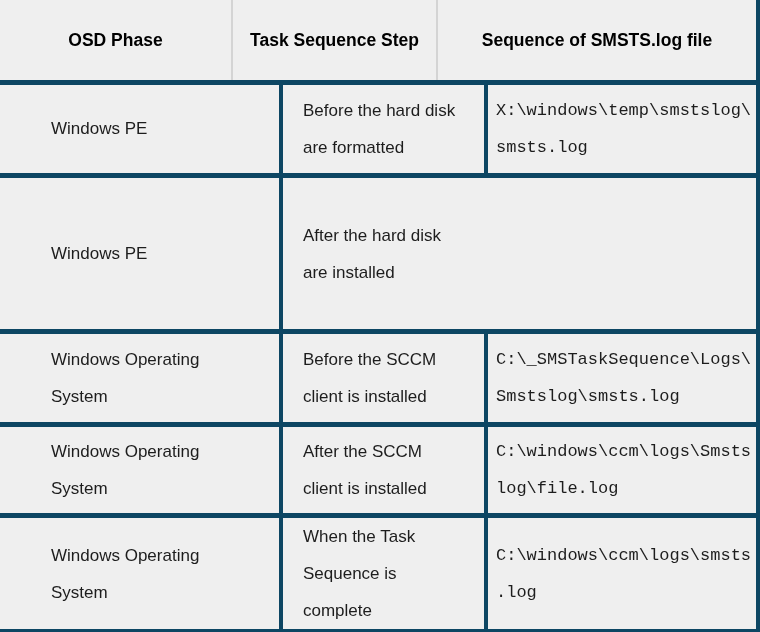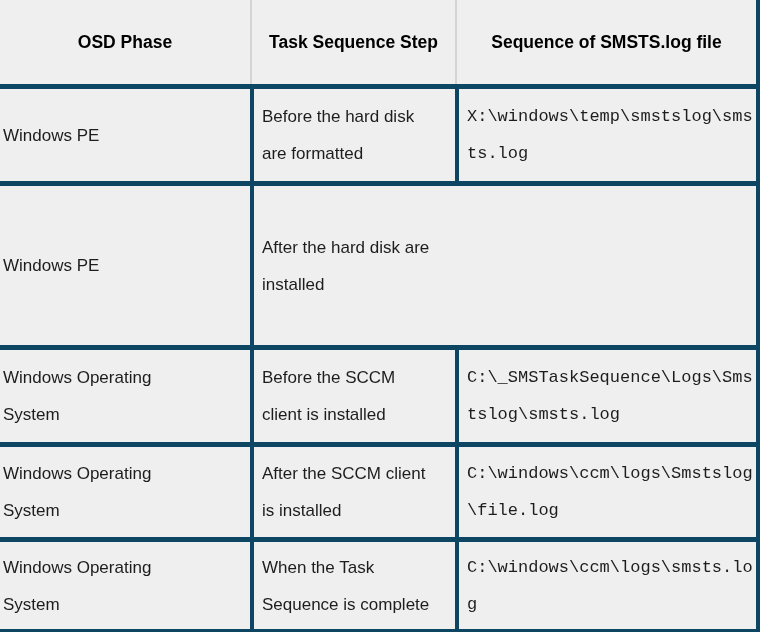"OSD Phase" .c1 { width: 250px -> 231px }
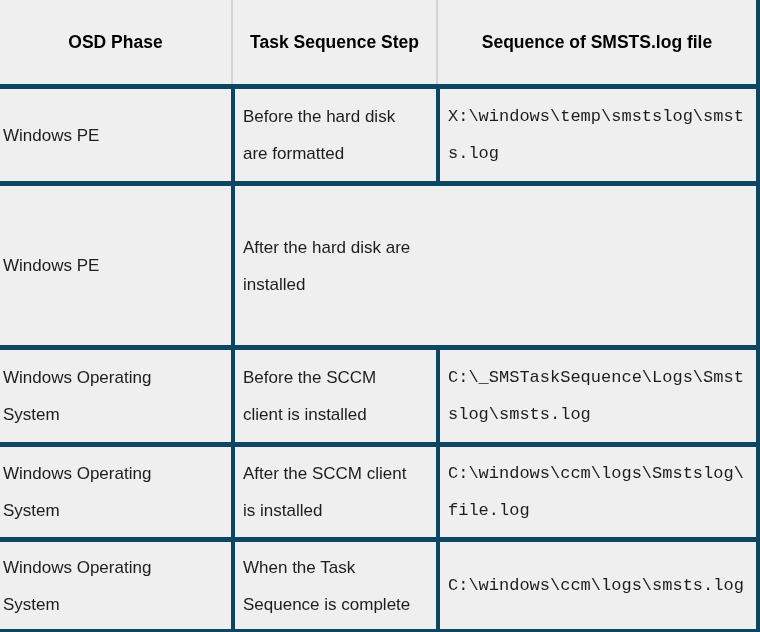"Before the hard disk are" .row.body .c2 { padding-left: 8px -> 20px }
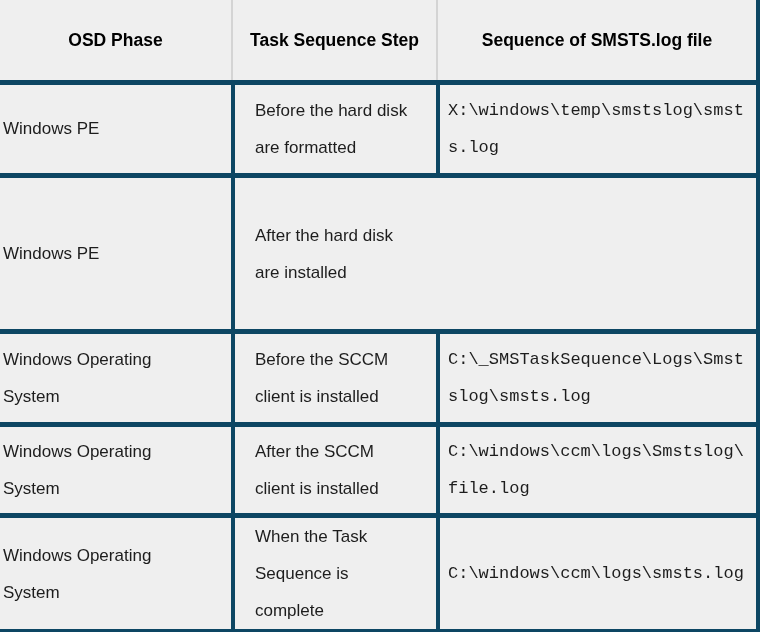"Windows PE" .row.body .c1 { margin-left: none -> 48px }
